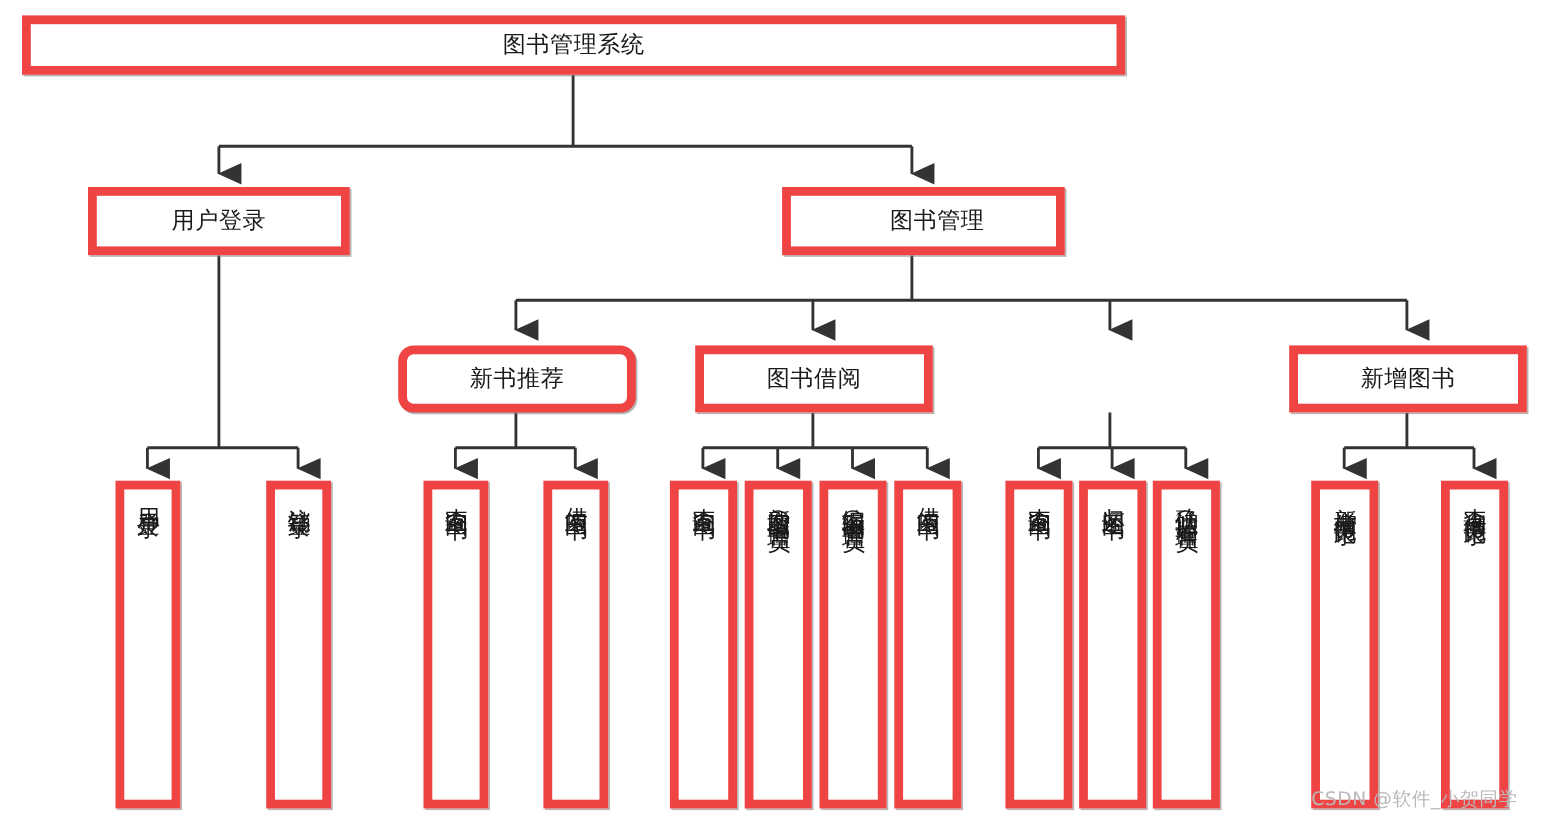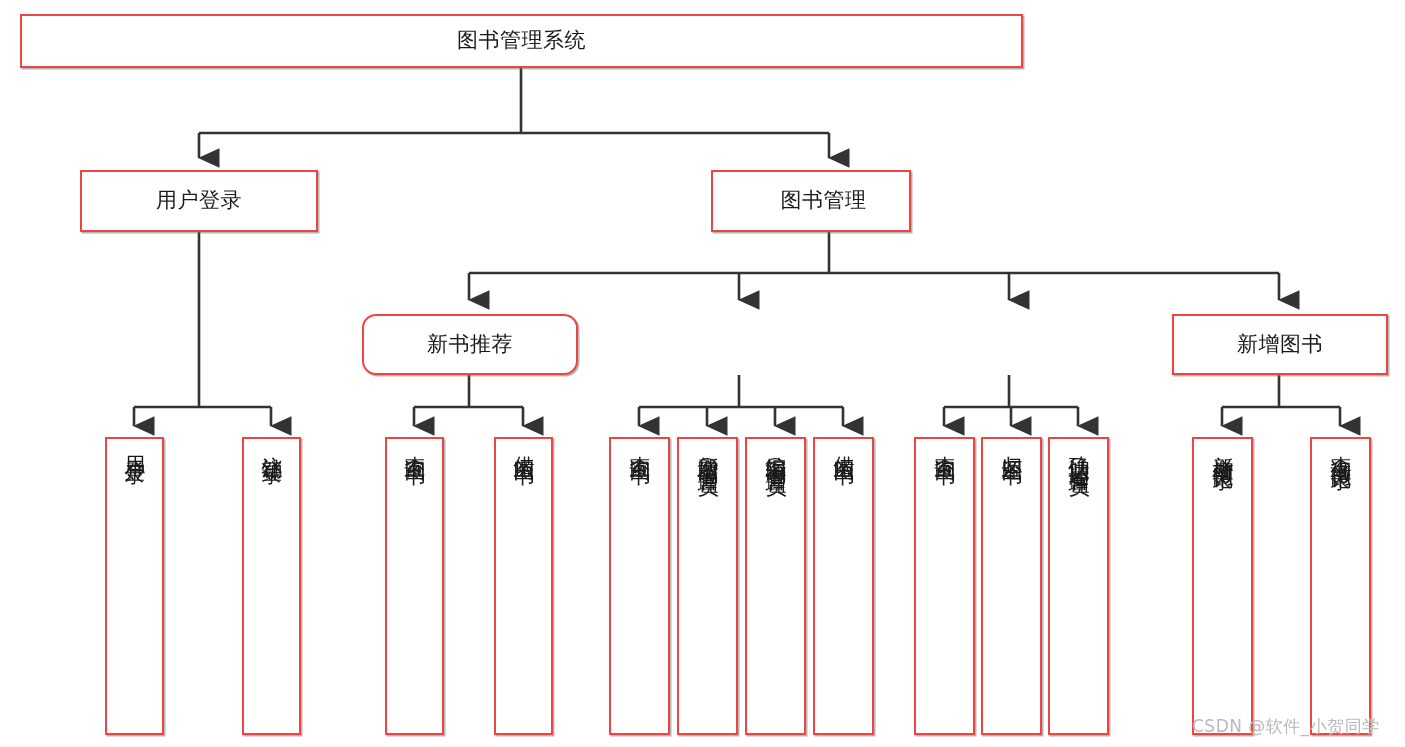"图书管理系统" .node { border: 2px solid #ef4444 -> 8px solid #ef4444 }
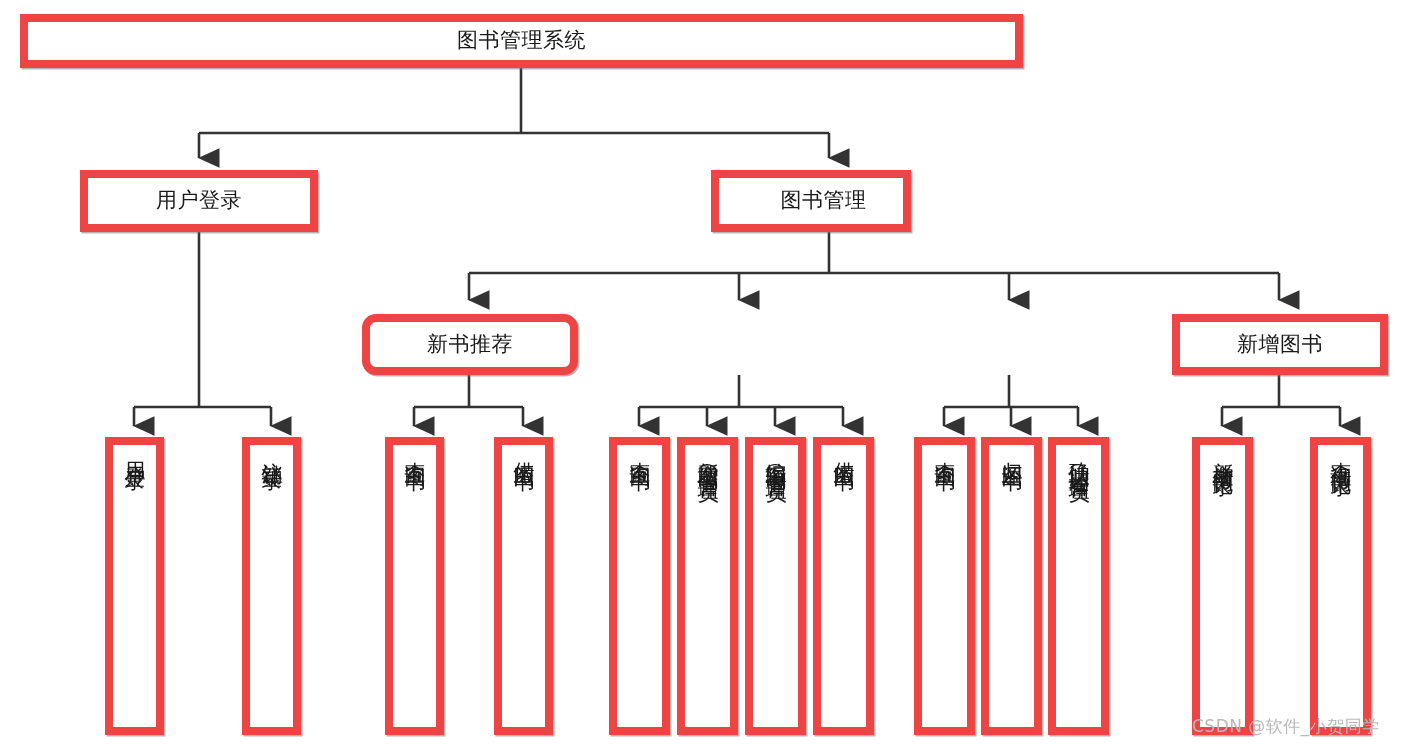"图书管理" div.node { width: 200px -> 257px }
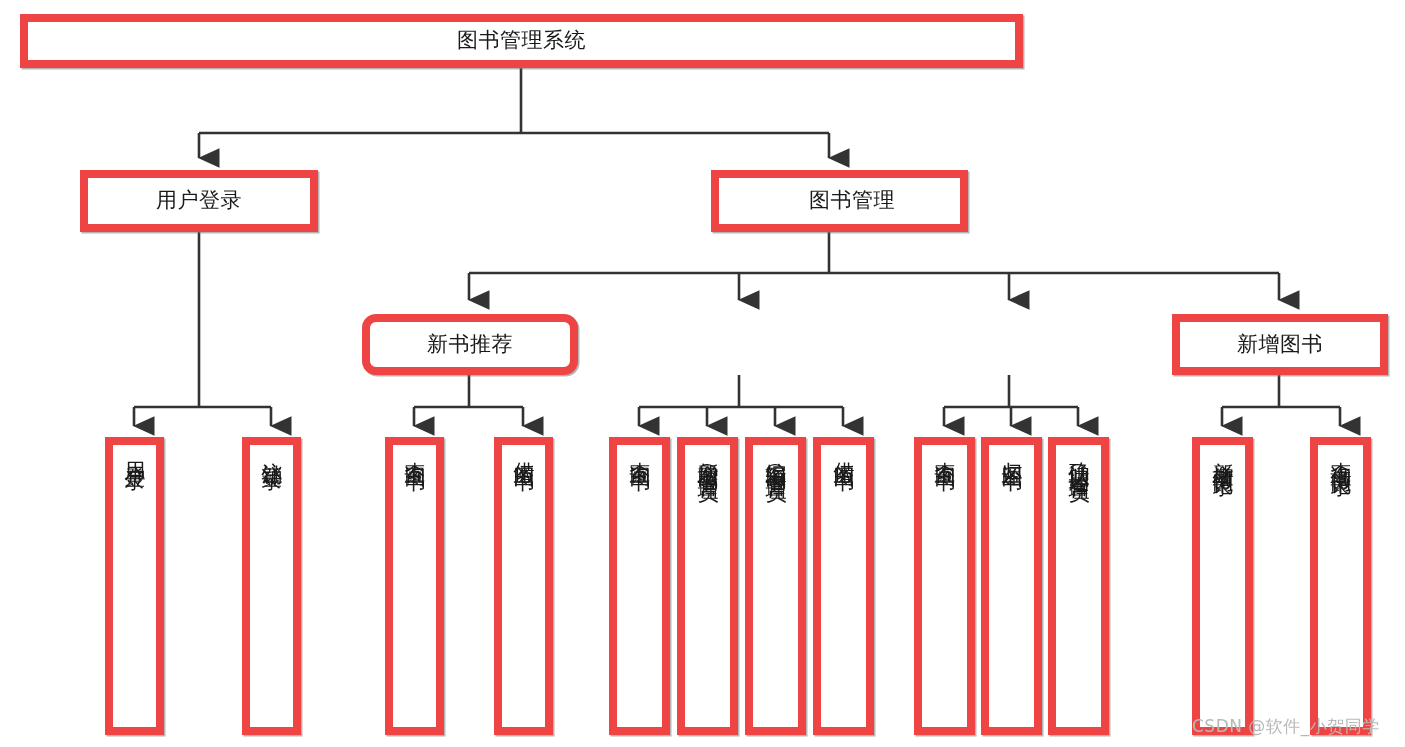"图书借阅" div.node { html: none -> <div> <span>图书借阅</span> </div> }
